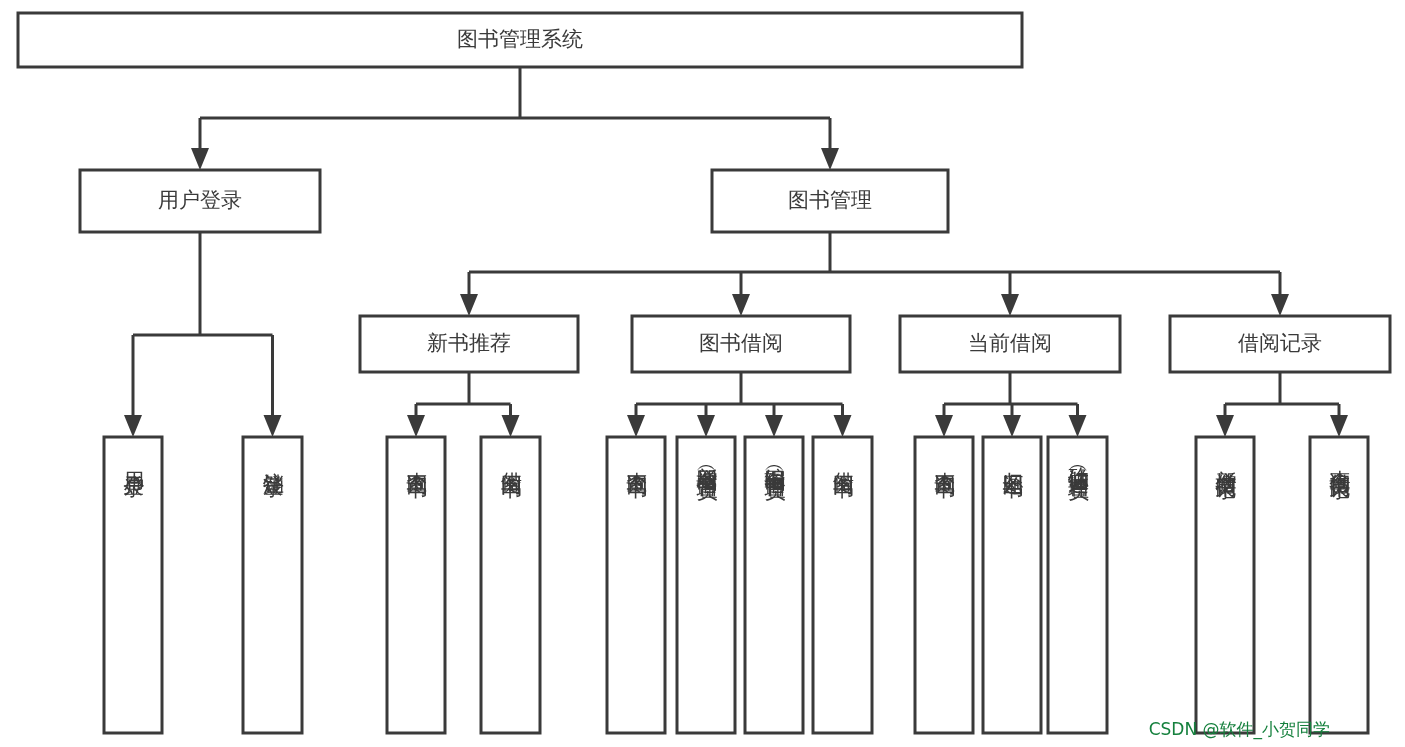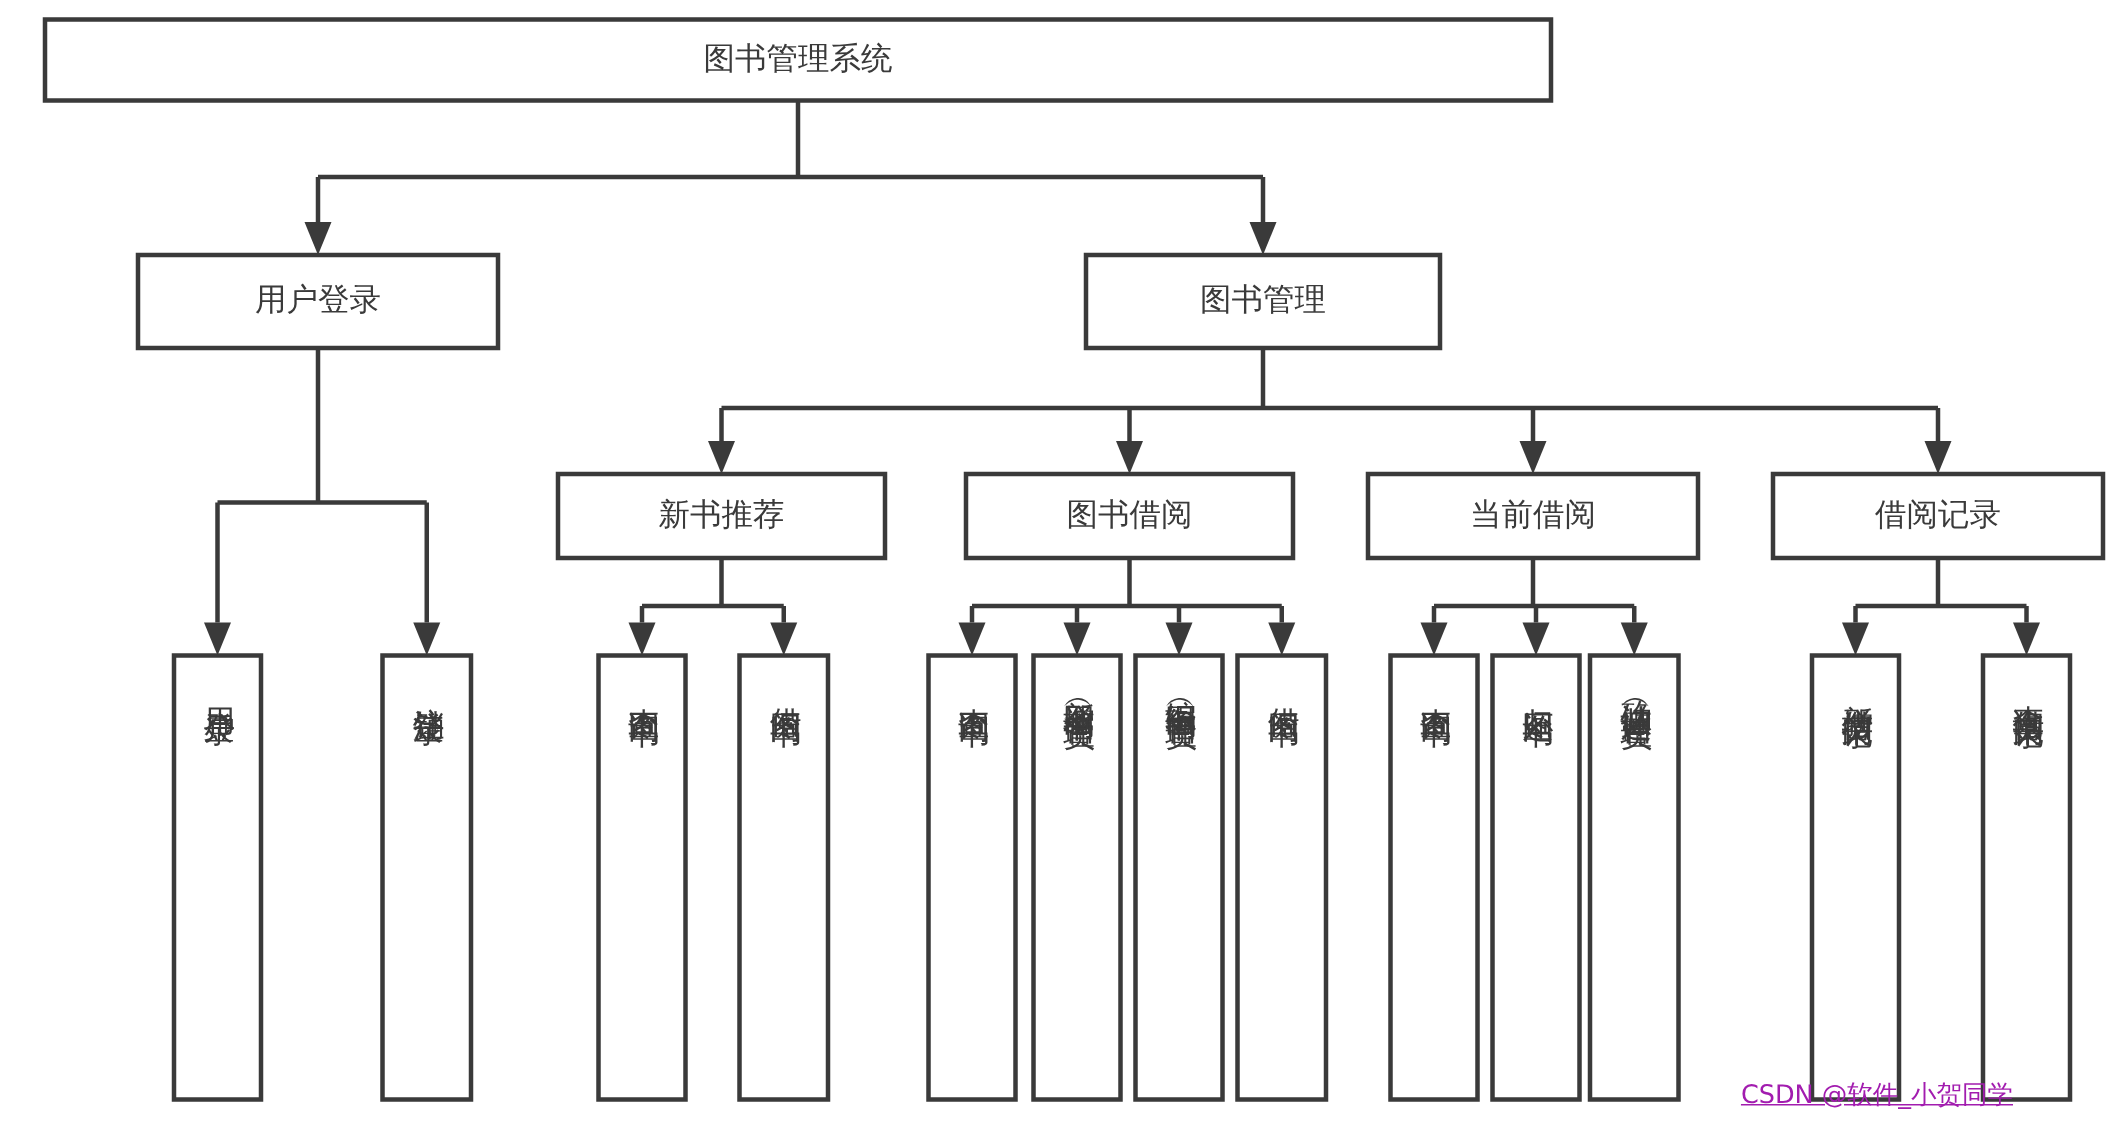"图书管理系统" #diagram-root { left: 12px -> 0 }
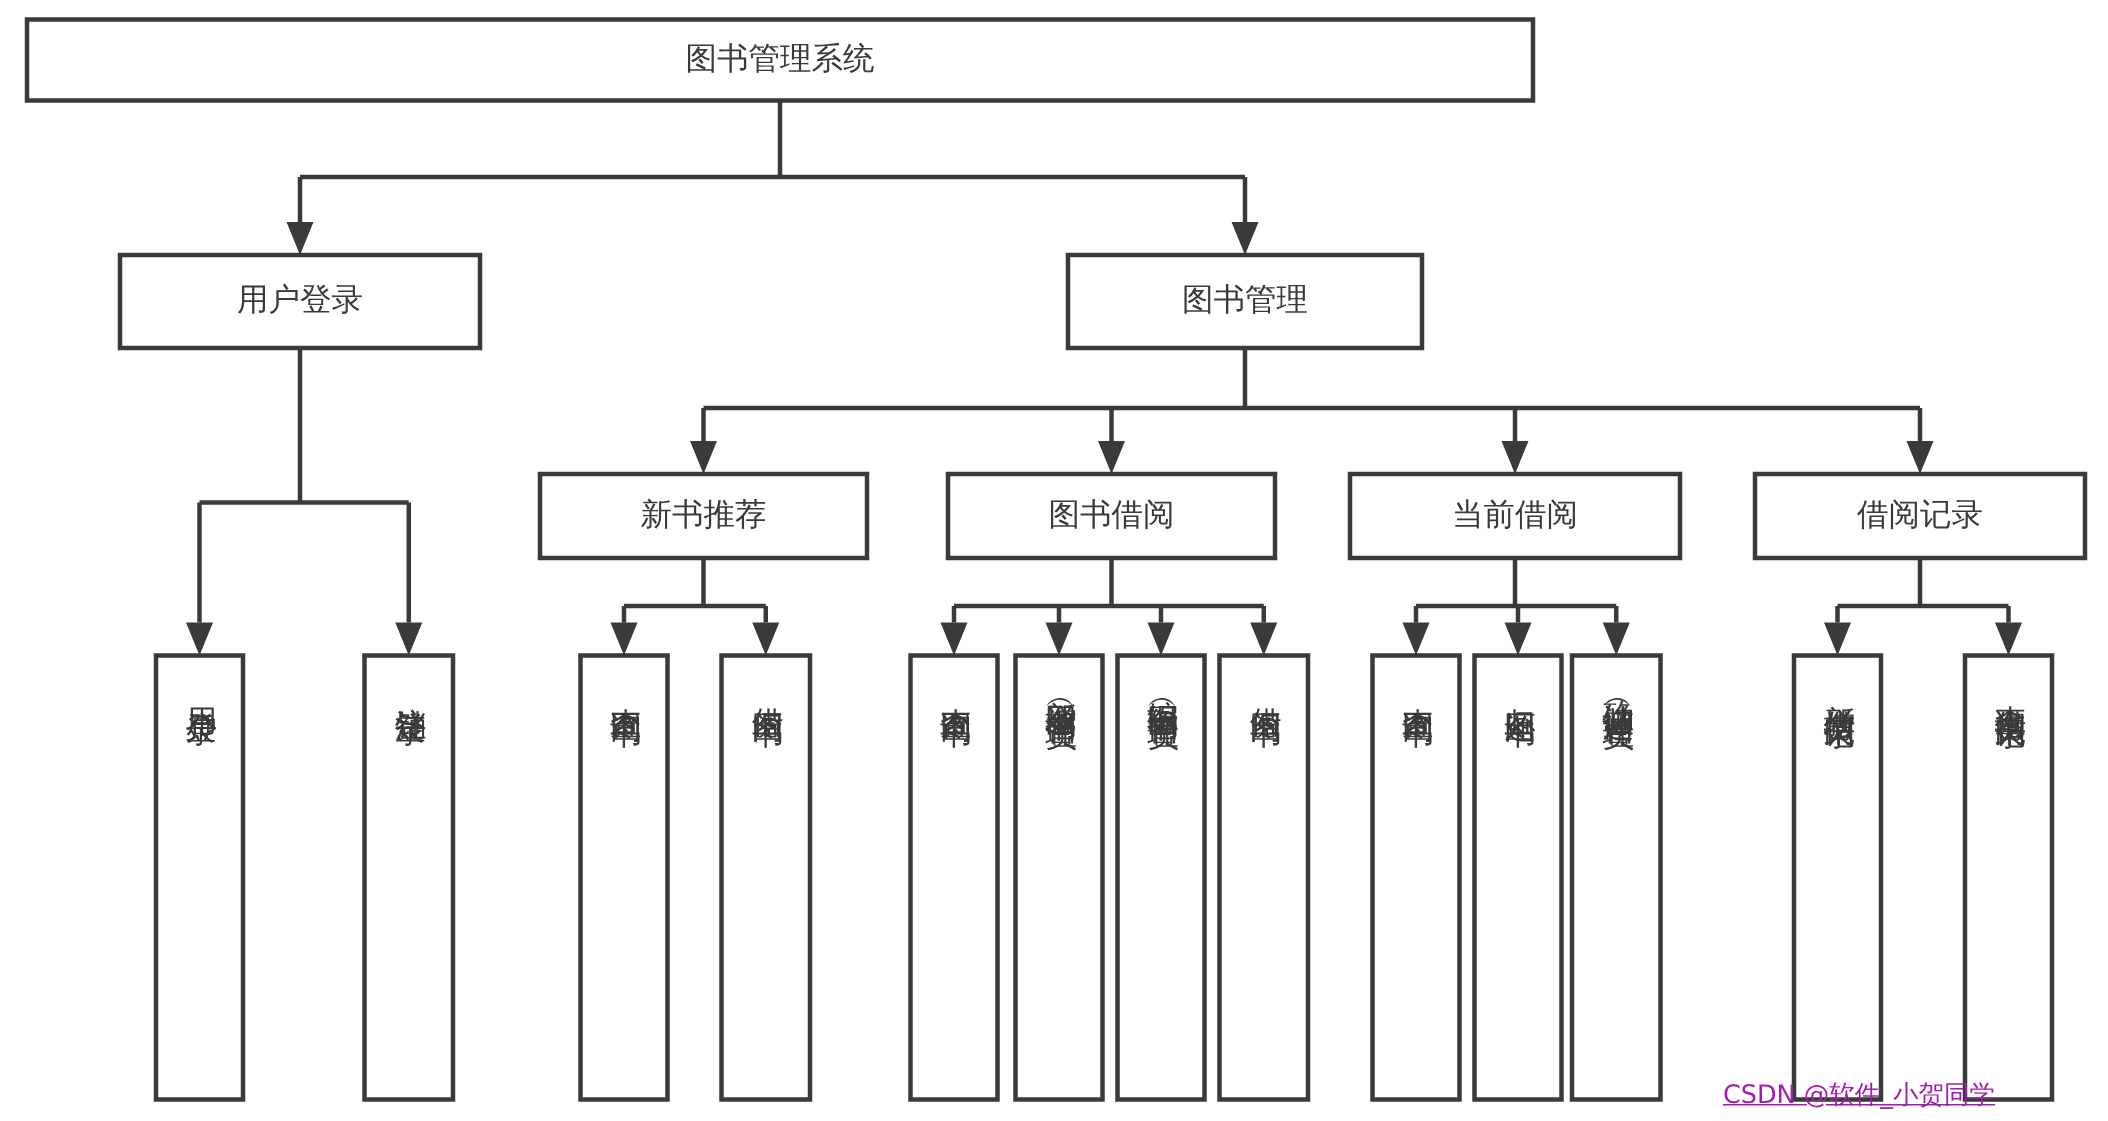"CSDN @软件_小贺同学" .watermark { color: #a21caf -> #15803d; text-decoration: underline -> none }
